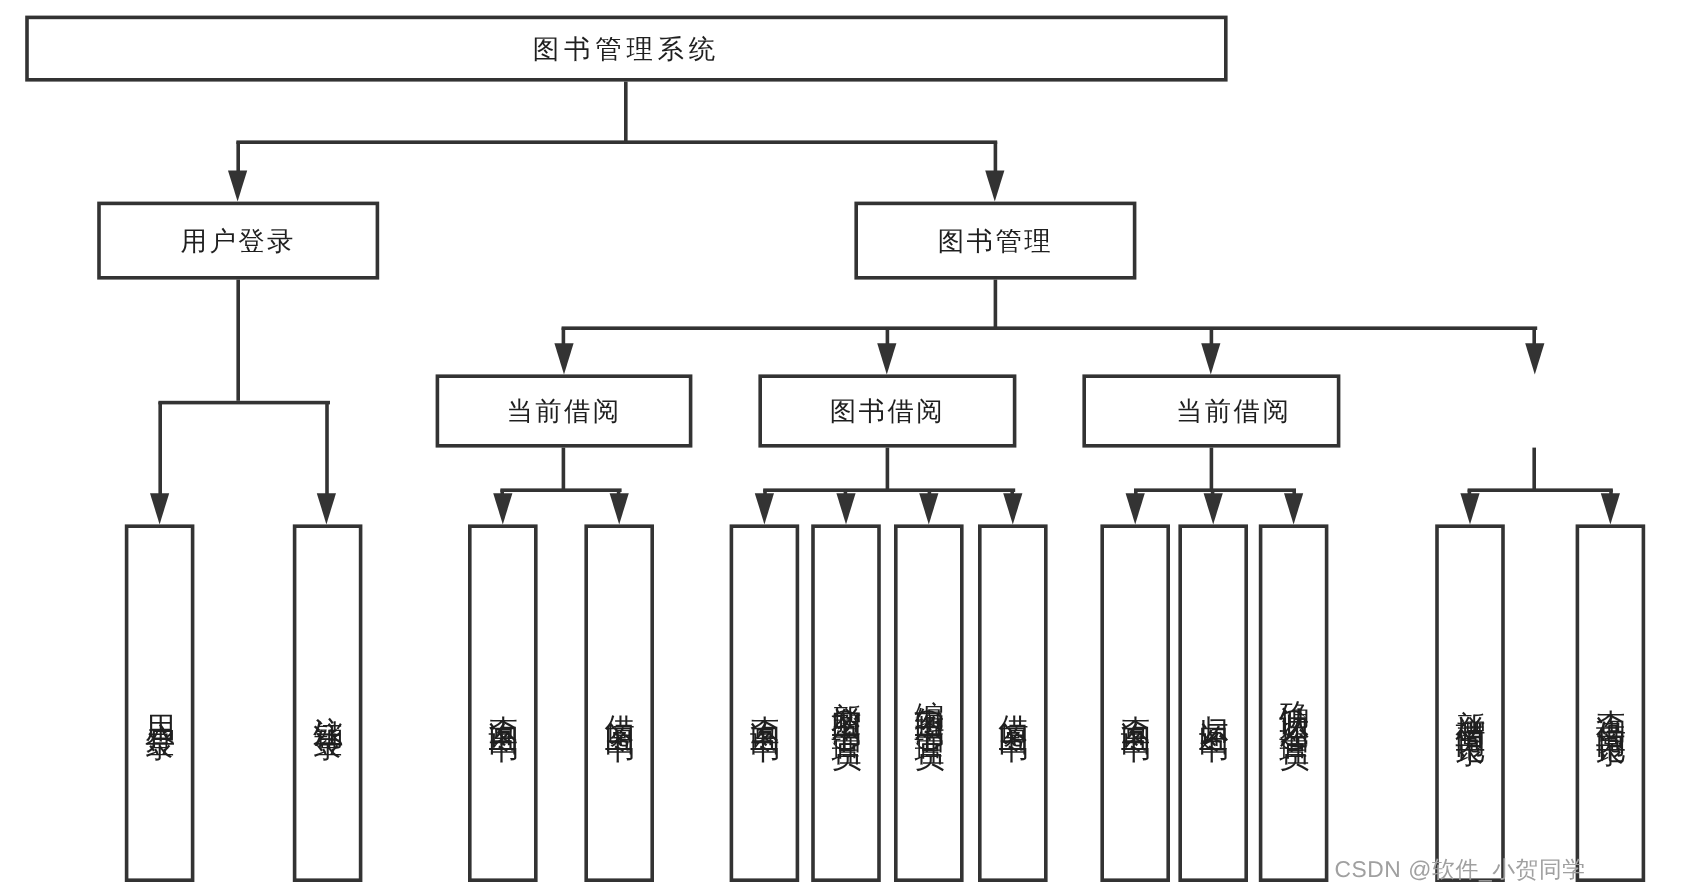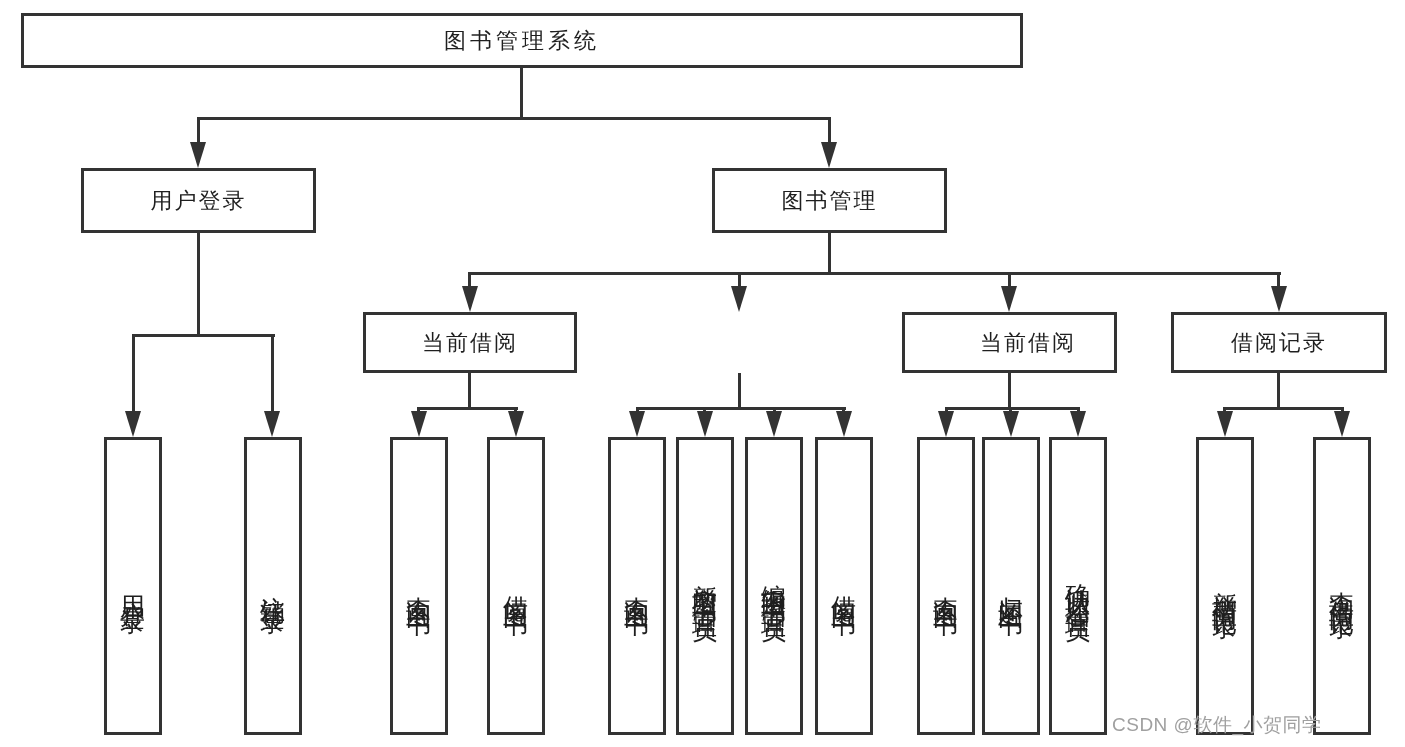"图书借阅" div.box { html: none -> <div>图书借阅</div> }
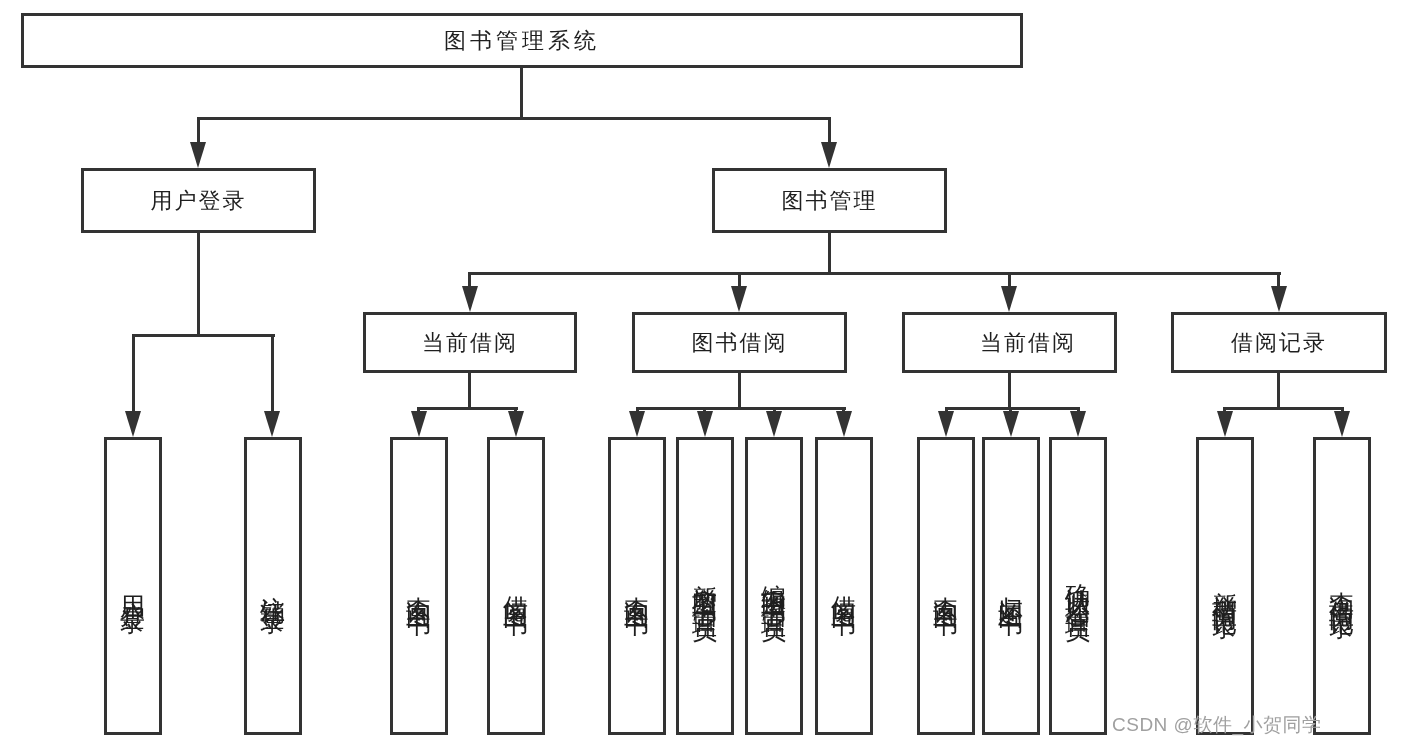"借阅记录" div.box { html: <div>借阅记录</div> -> none }
